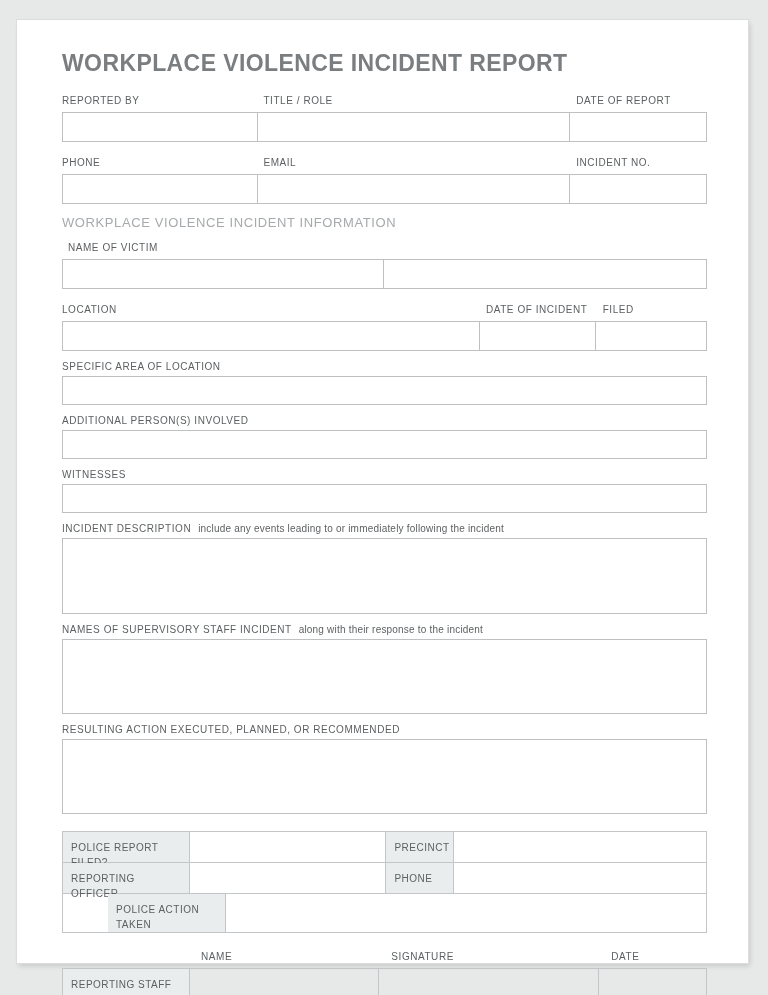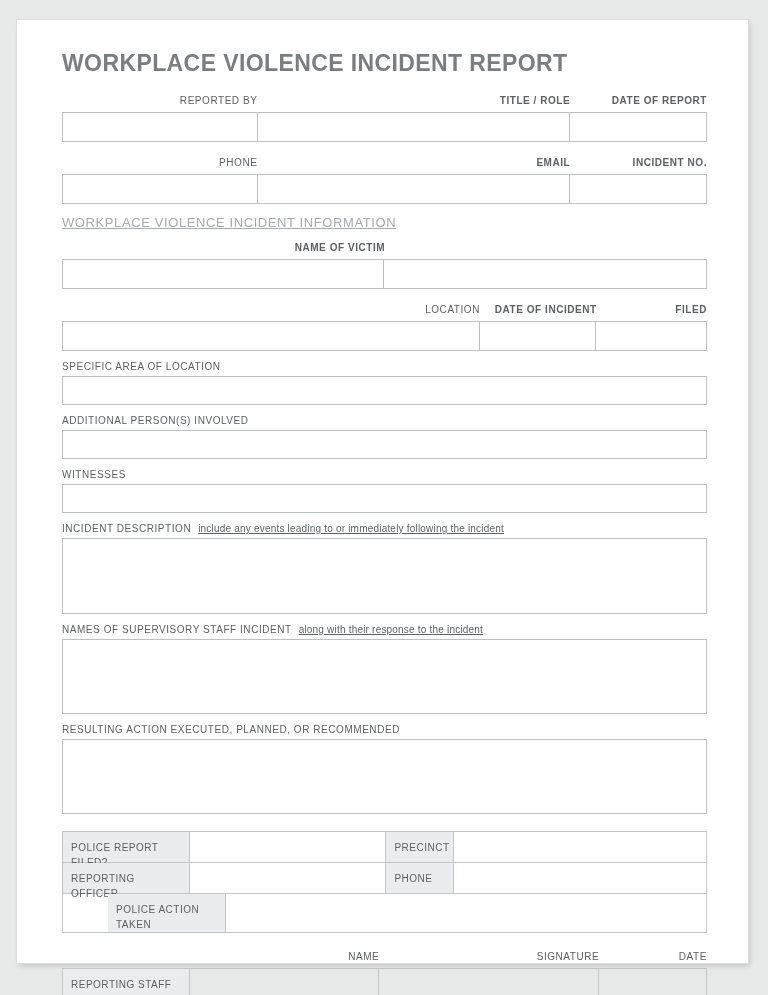"REPORTED BY" .label-cell { text-align: right -> none }
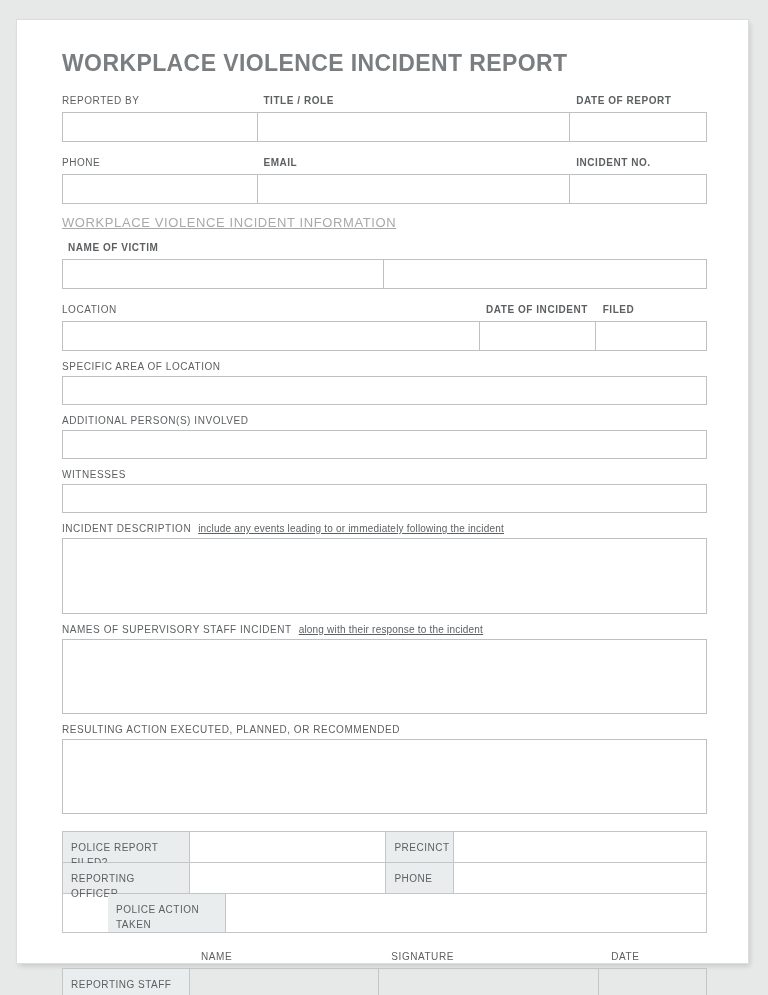"TITLE / ROLE" .label-cell.pad { font-weight: bold -> none }
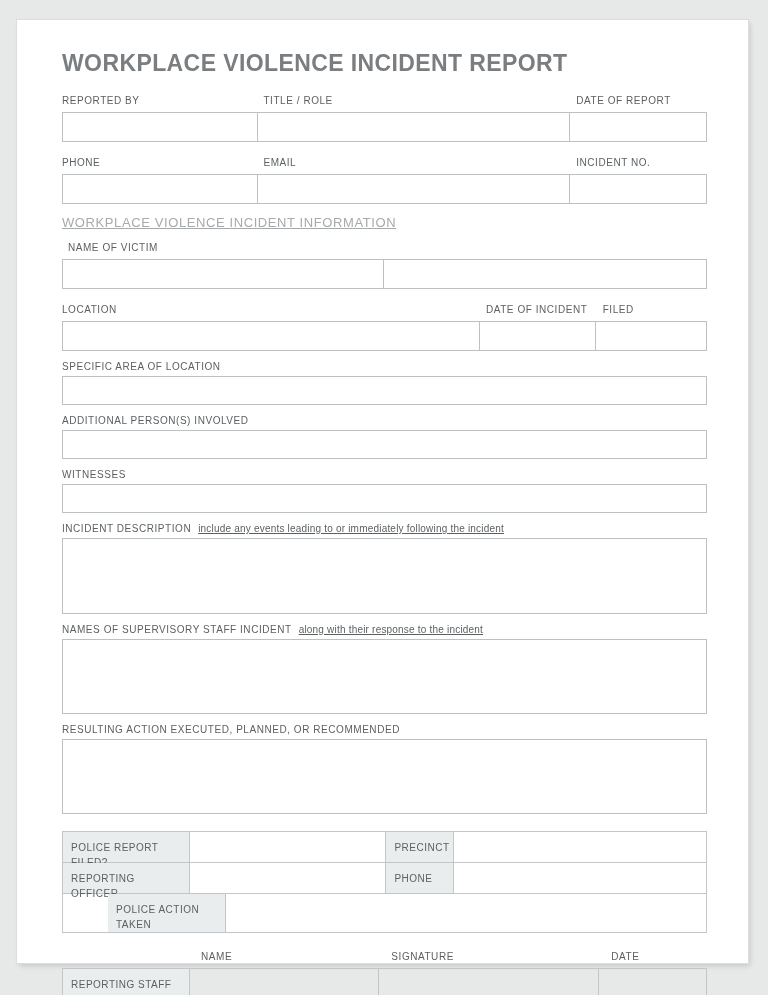"WORKPLACE VIOLENCE INCIDENT INFORMATION" .section-heading { text-decoration: underline -> none }
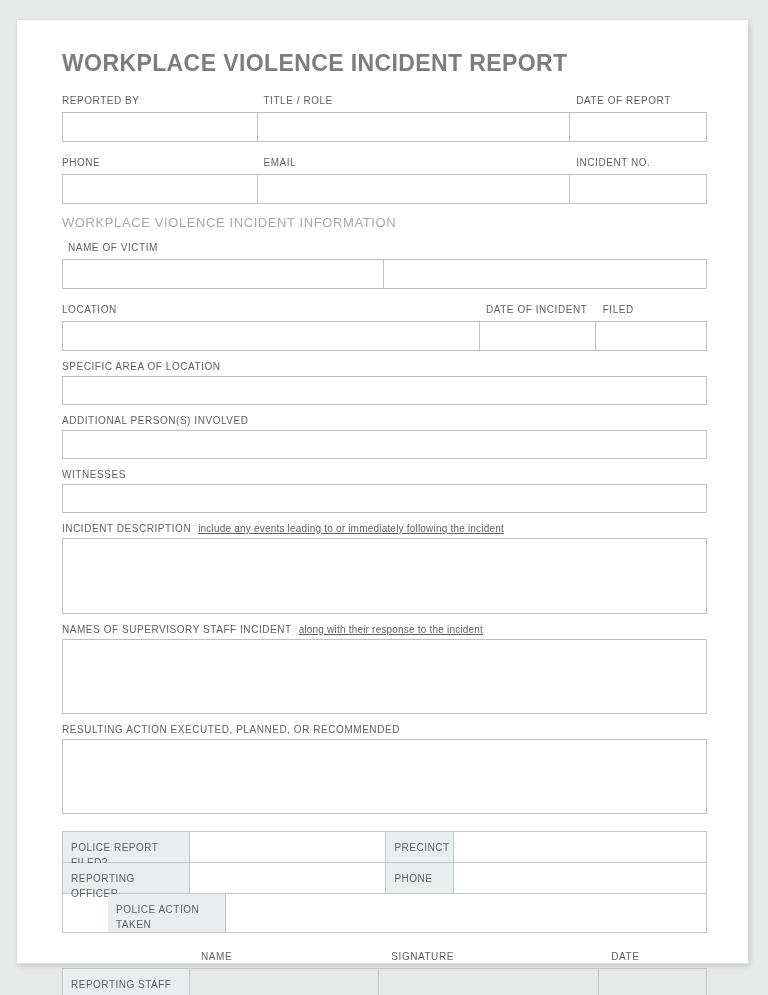"include any events leading to" .hint { text-decoration: underline -> none }
